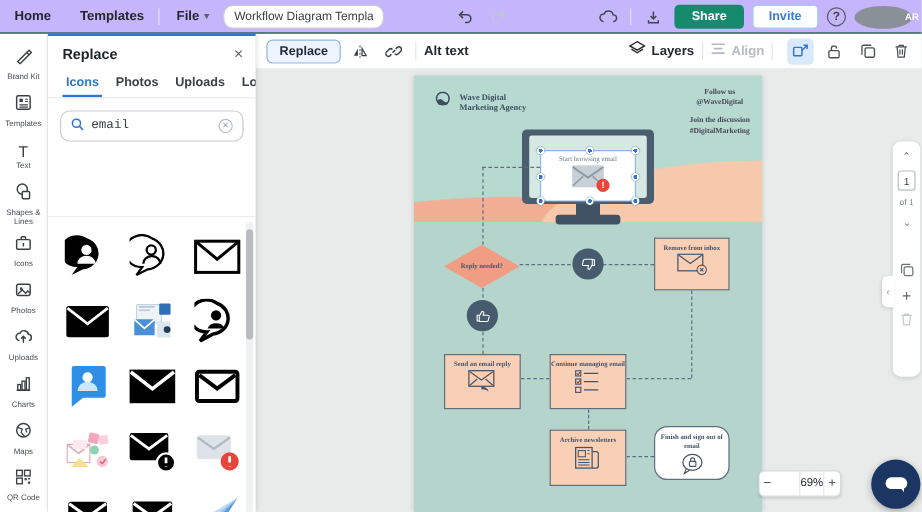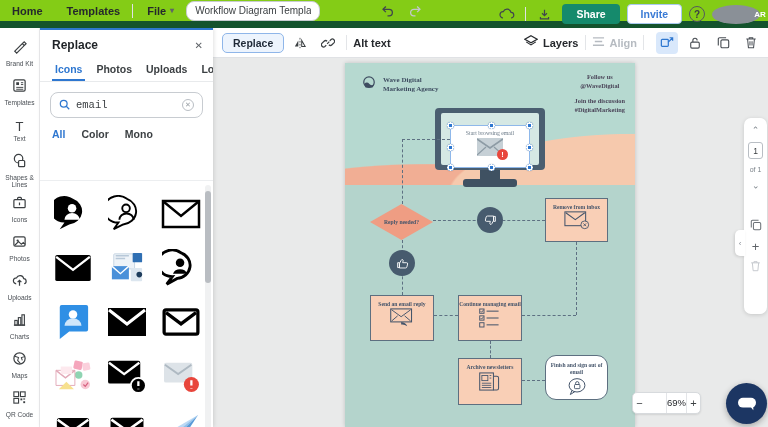"Home" .topbar { background: #84cc16 -> #c4b5fd; border-bottom: 7px solid #14532d -> 1px solid #14532d }
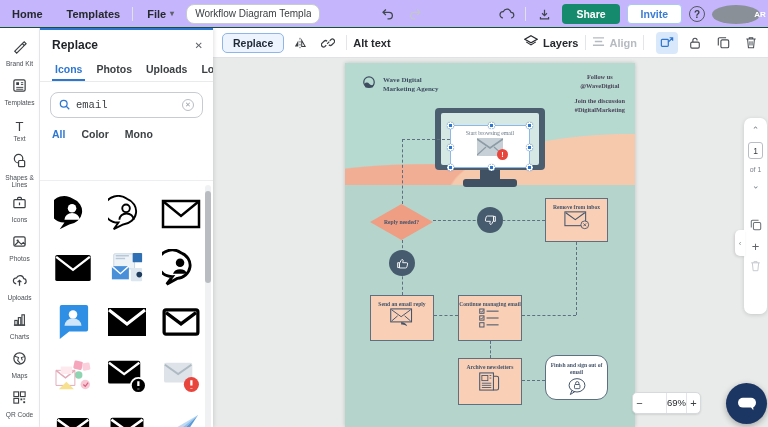"All" div.filters { html: <div> <span>All</span> <span>Color</span> <span>Mono</span> </div> -> none }
